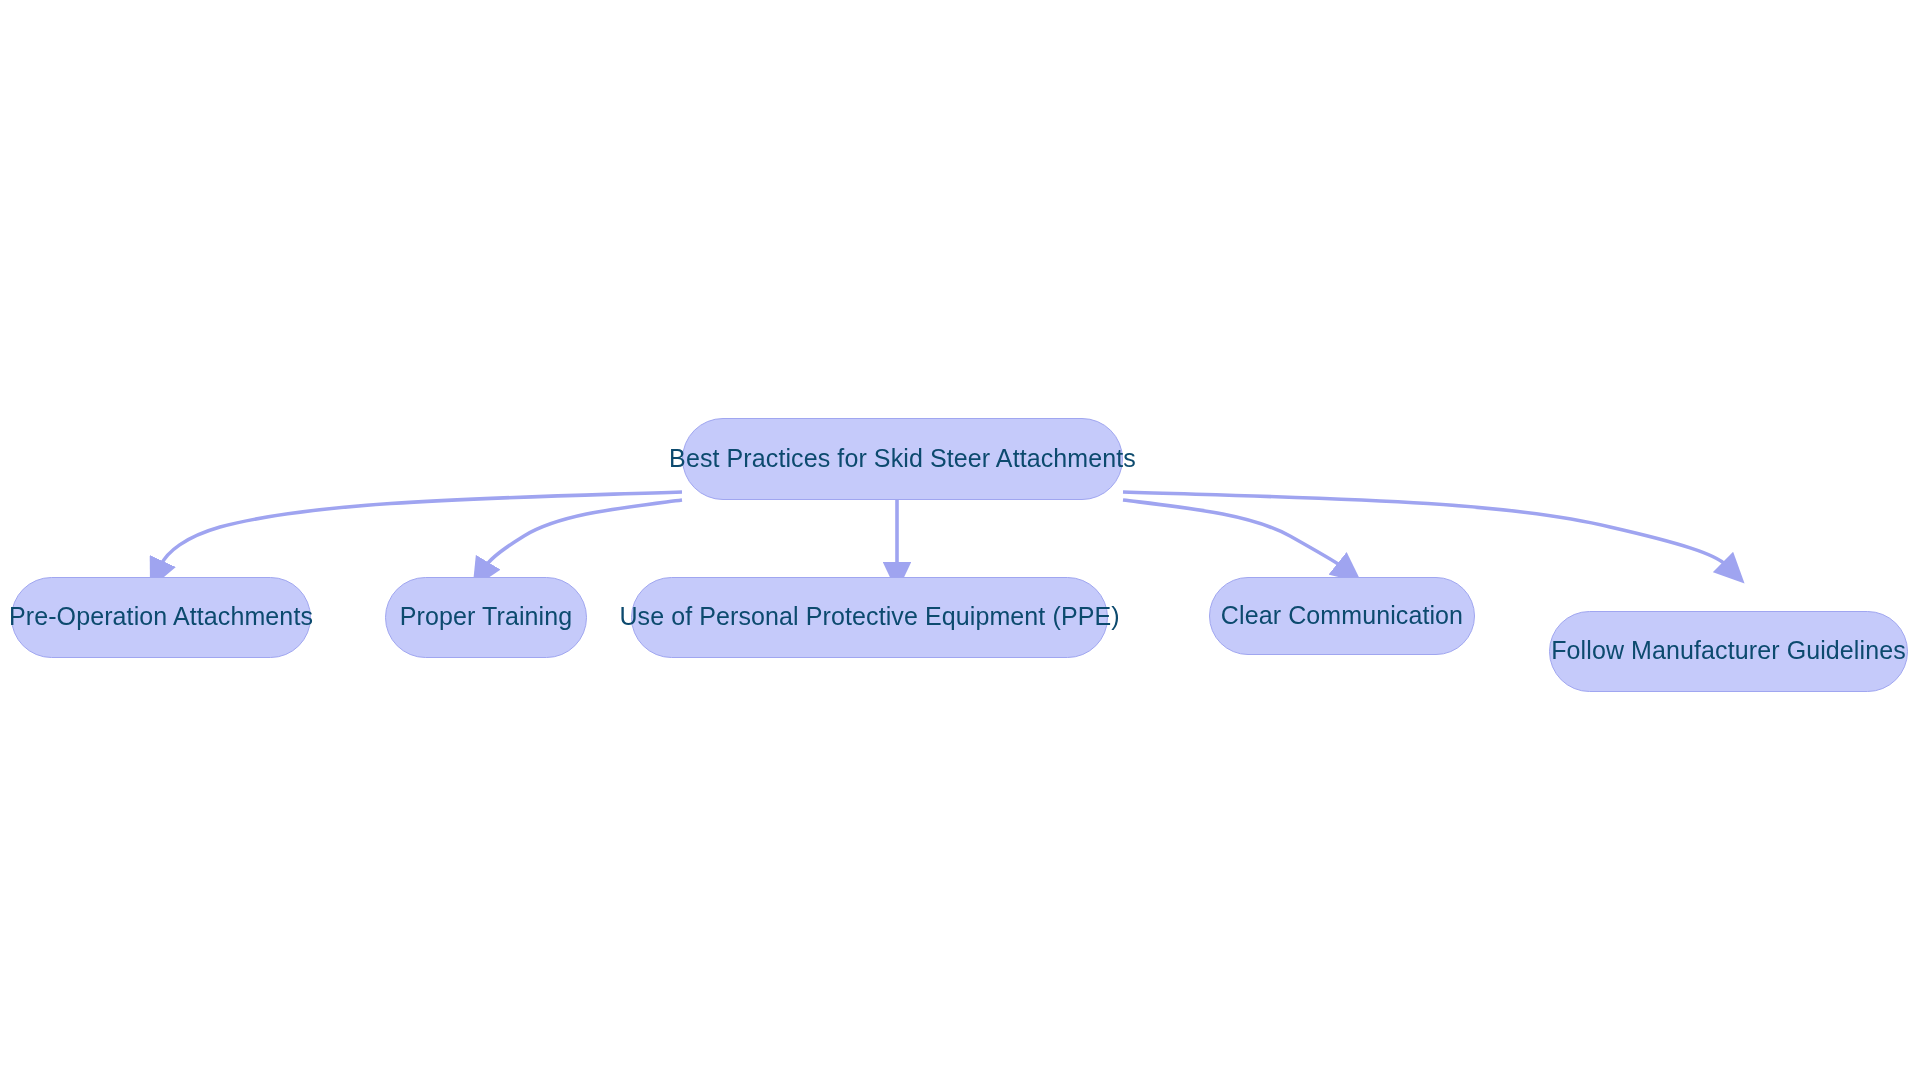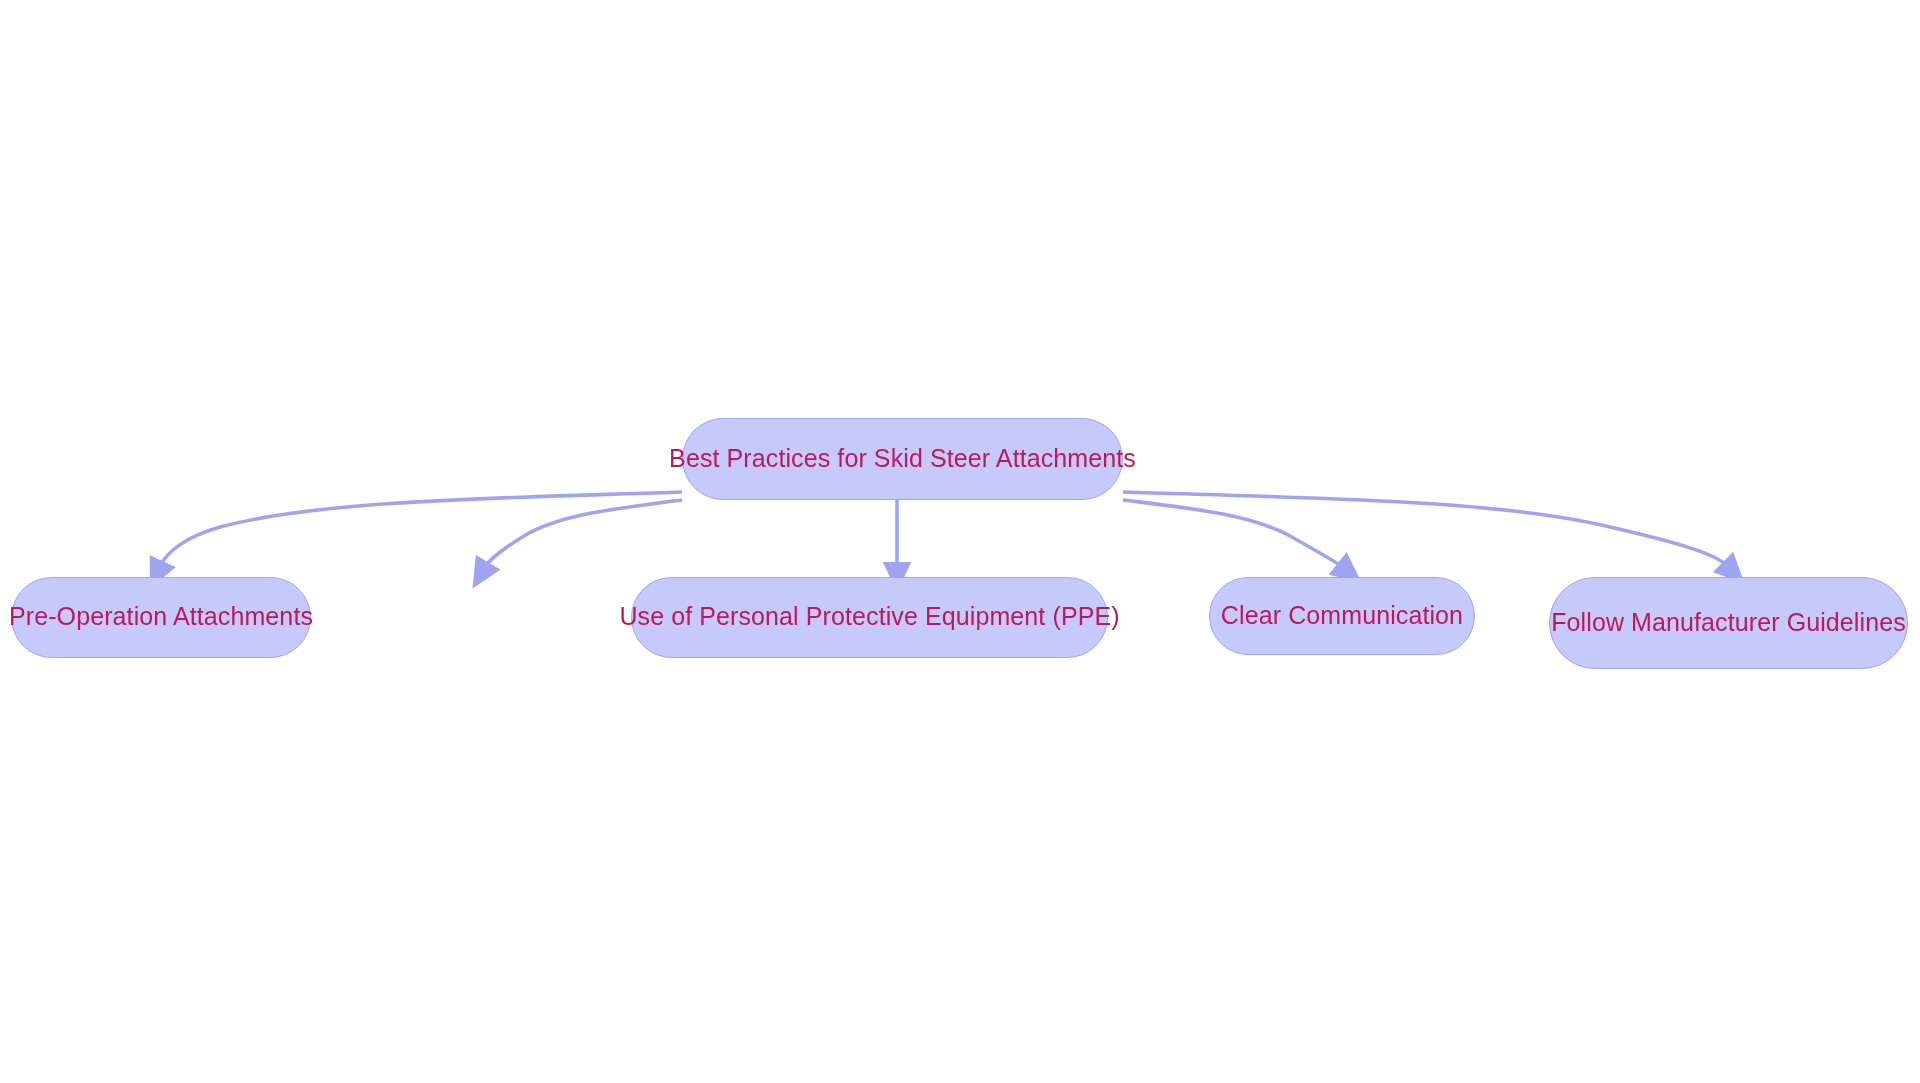"Best Practices for Skid Steer" .node { color: #be185d -> #0c4a6e }
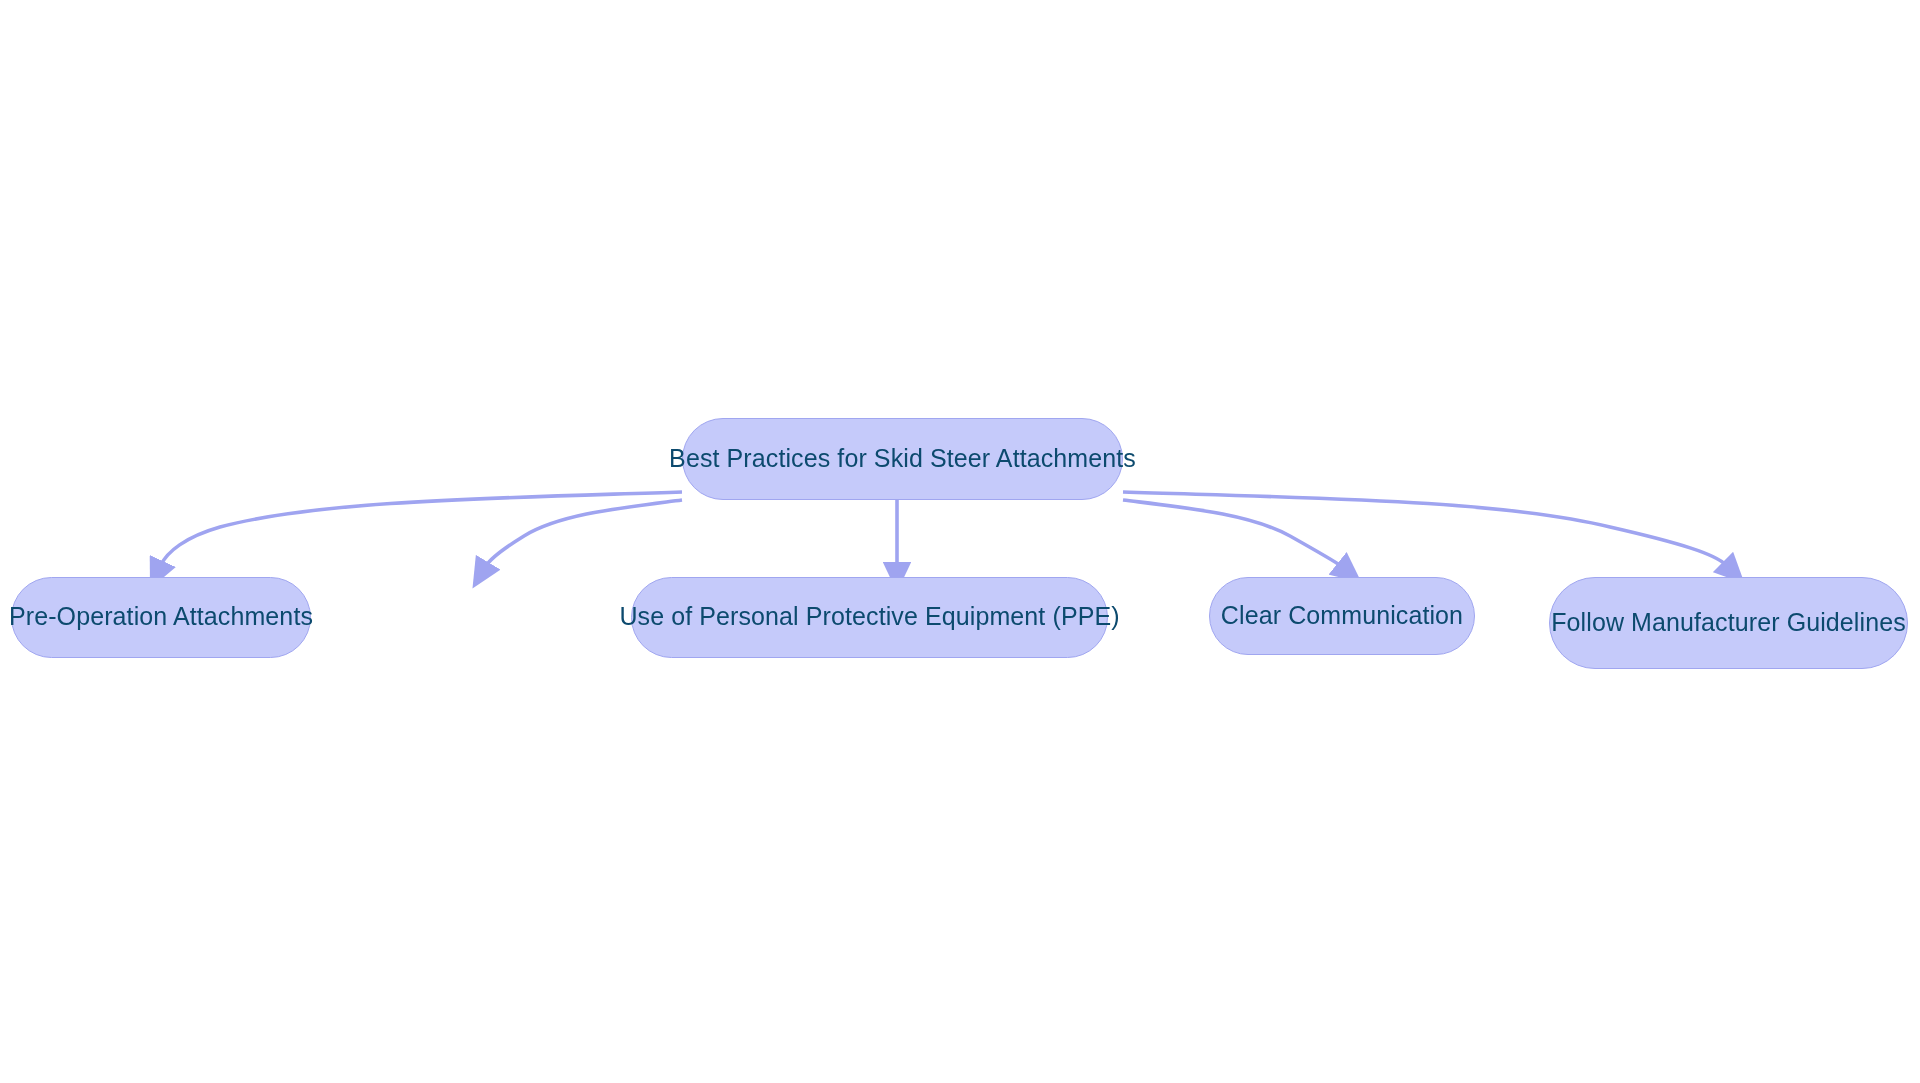"Proper Training" div.node { html: none -> <div> <span>Proper Training</span> </div> }
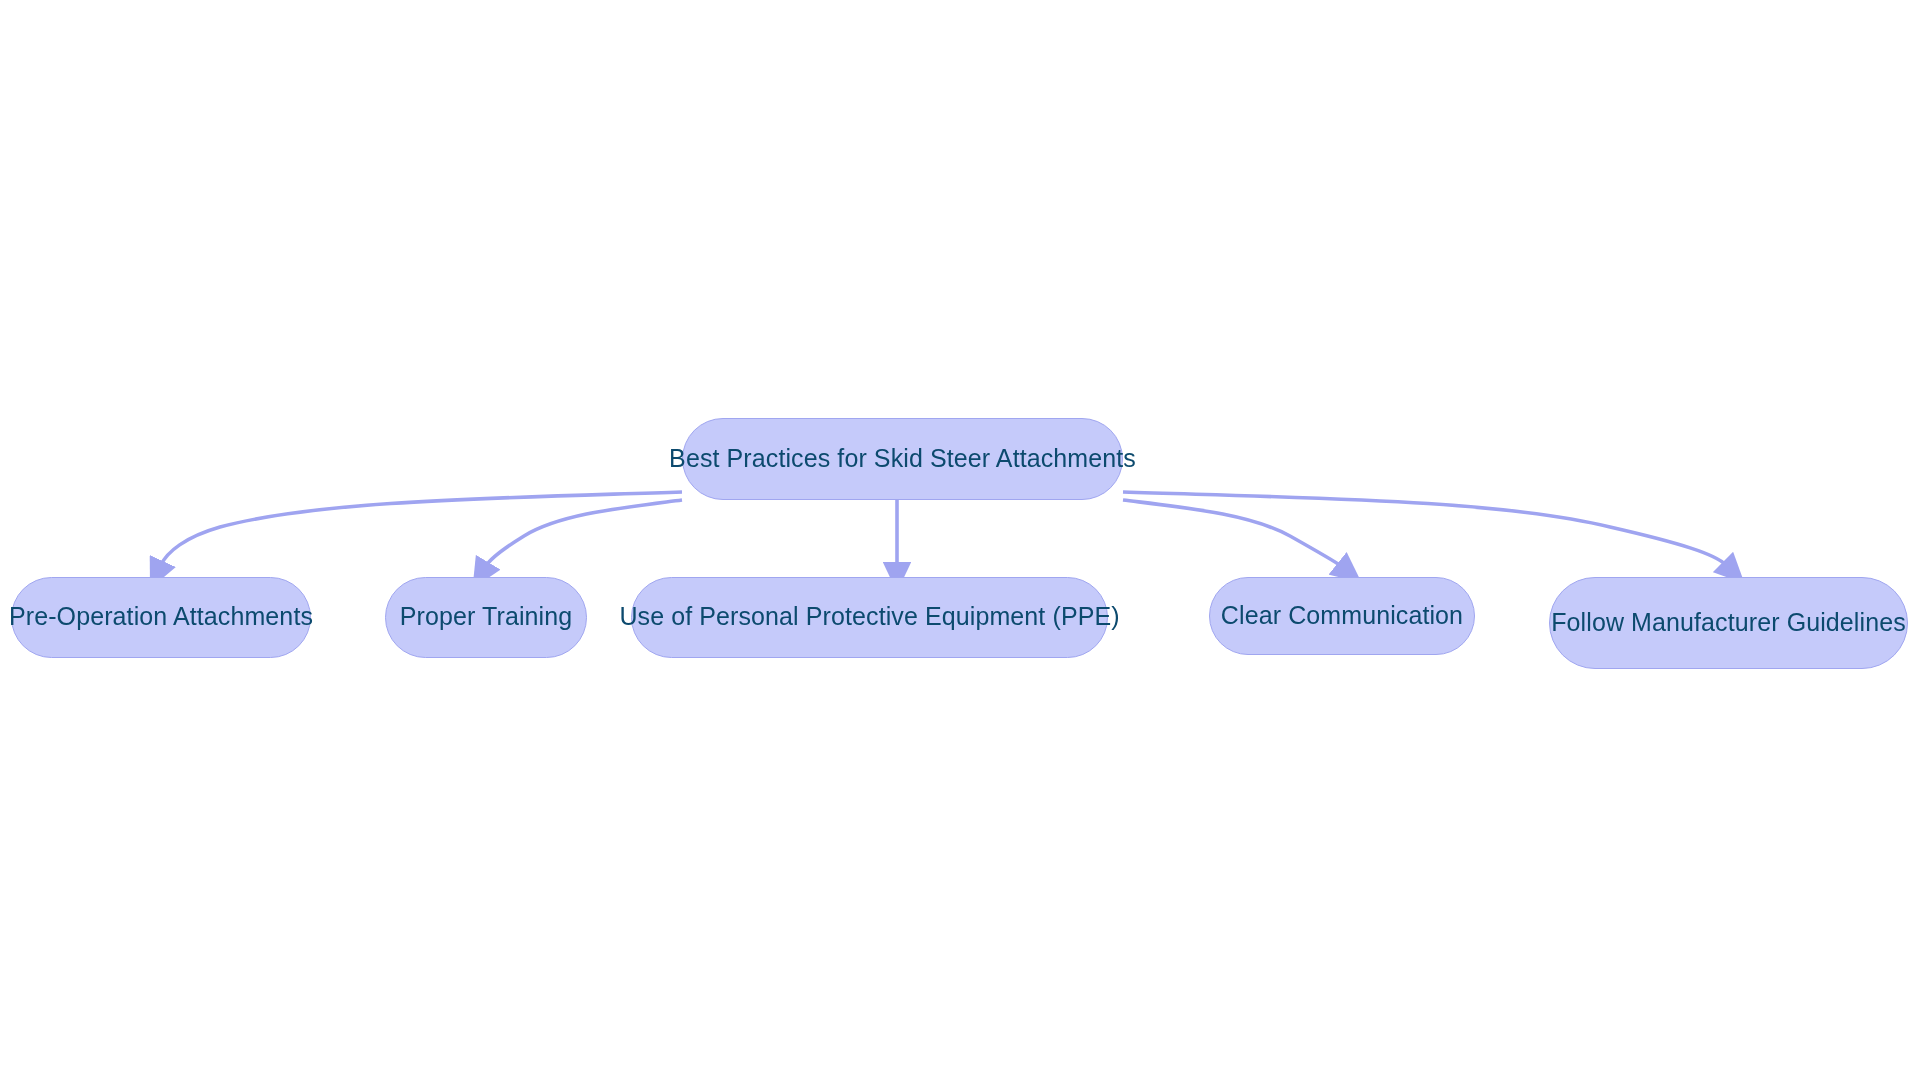"Follow Manufacturer Guidelines" div.node { height: 92px -> 81px; top: 577px -> 611px }
